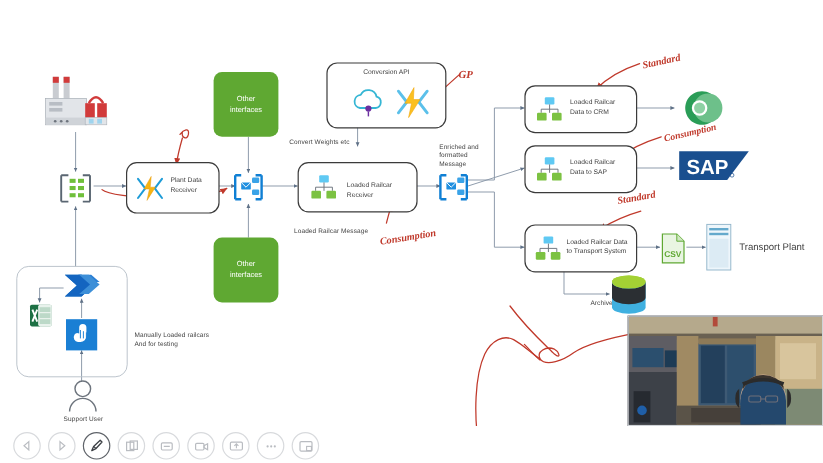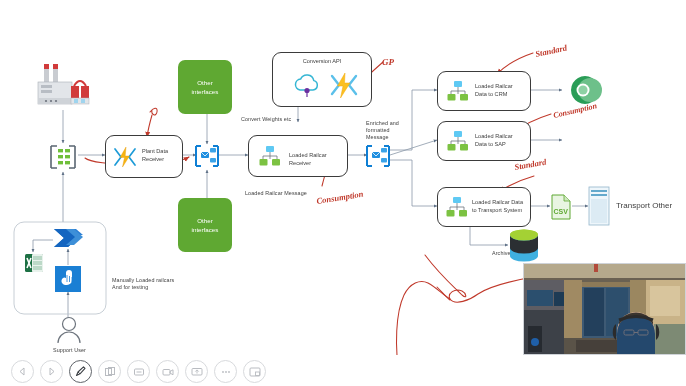"SAP" div.abs { html: none -> <div> <svg> <path></path> <text>SAP</text> <circle></circle> </svg> </div> }
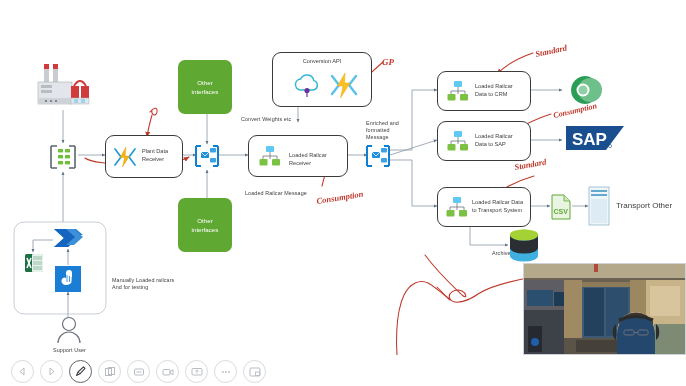"Transport Other" div.transport-label { text: Other -> Plant }
